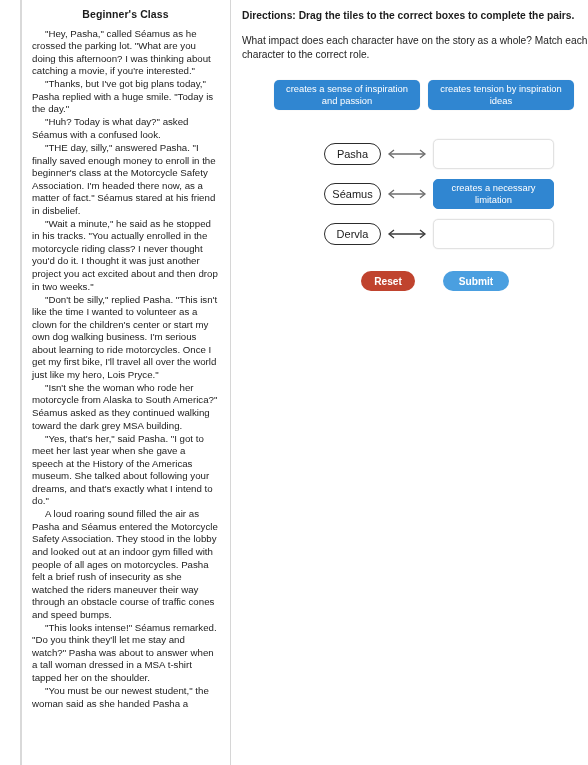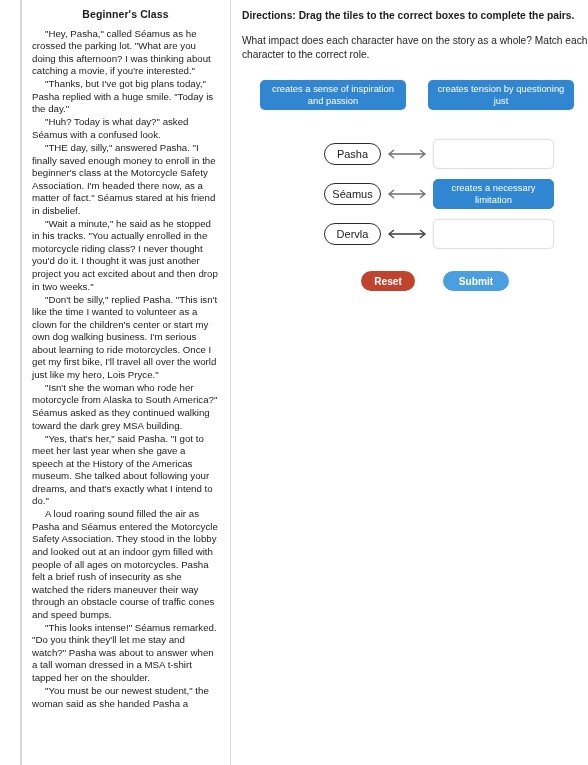"creates a sense of inspiration" #tile-0 { left: 18px -> 32px }
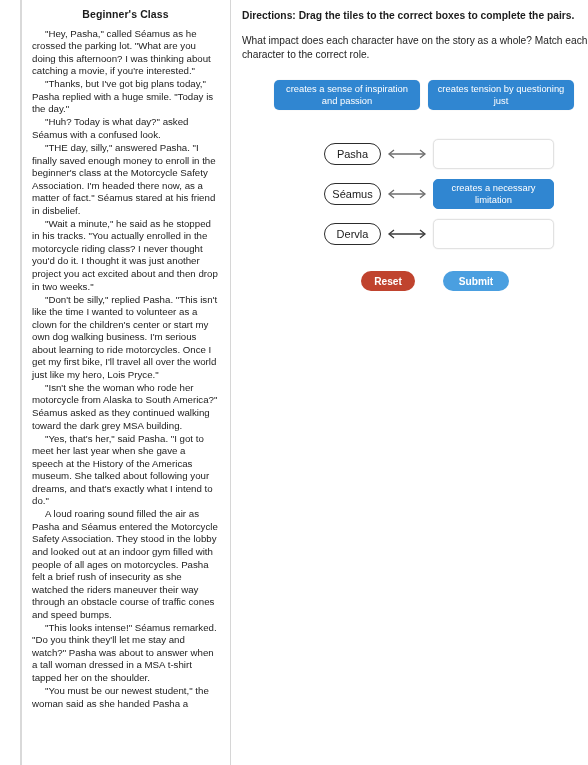"creates tension by questioning just" div.tile { text: questioning just -> inspiration ideas }
